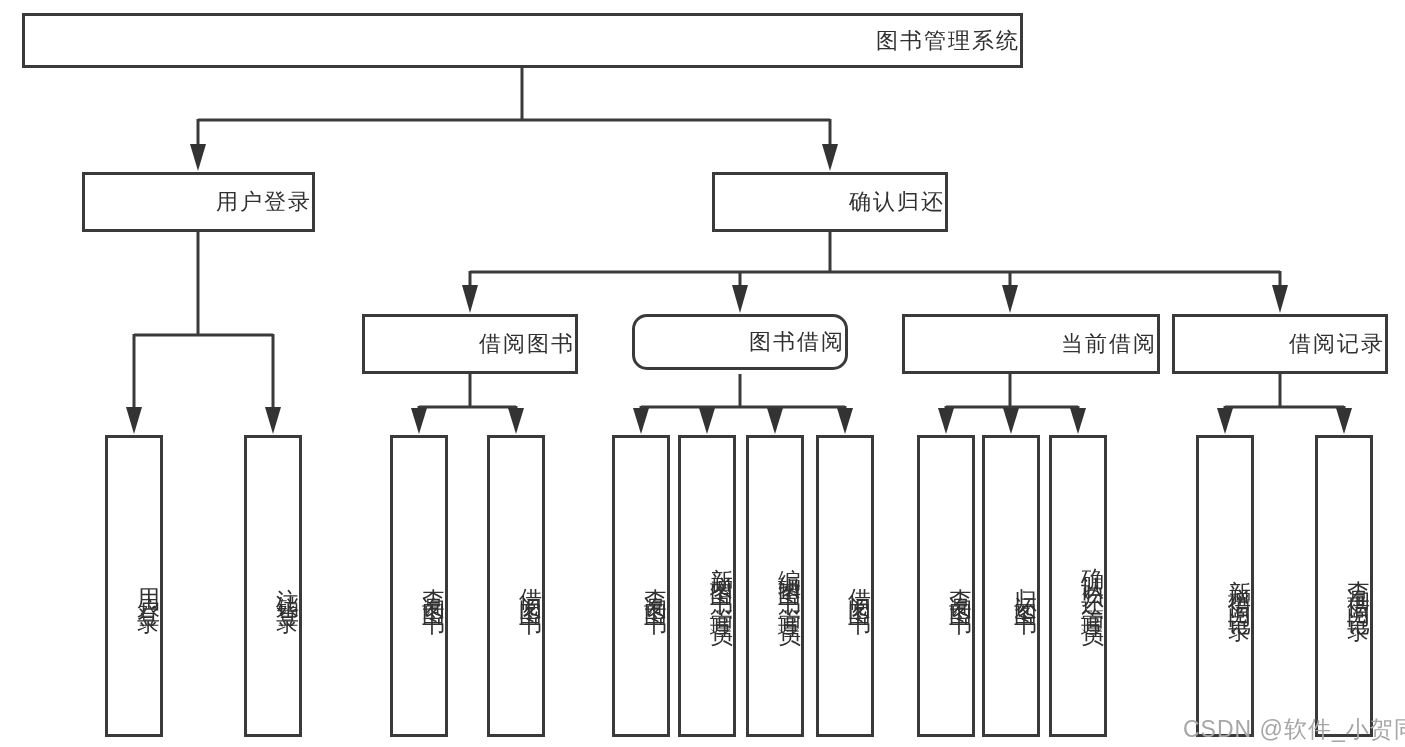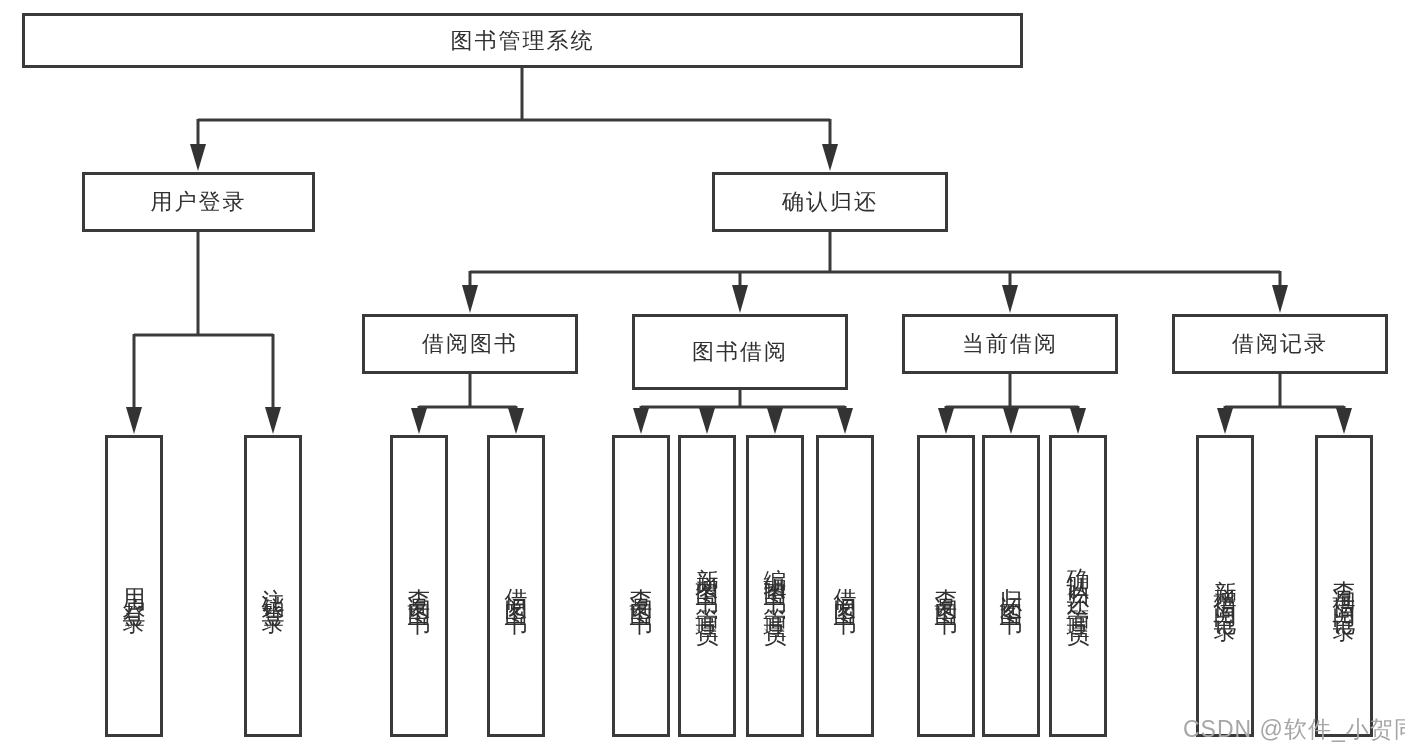"图书管理系统" .node { justify-content: center -> flex-end }
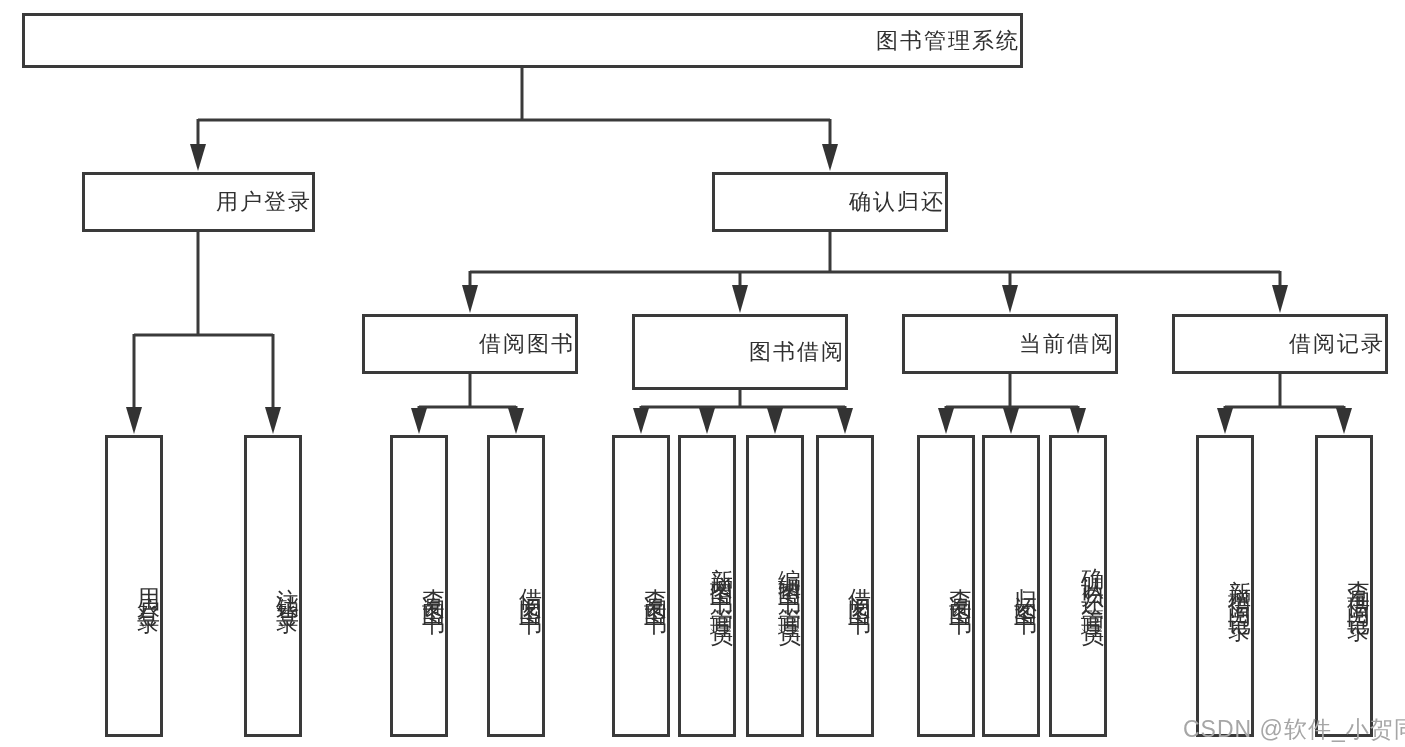"图书借阅" div.node { border-radius: none -> 15px; height: 76px -> 56px }
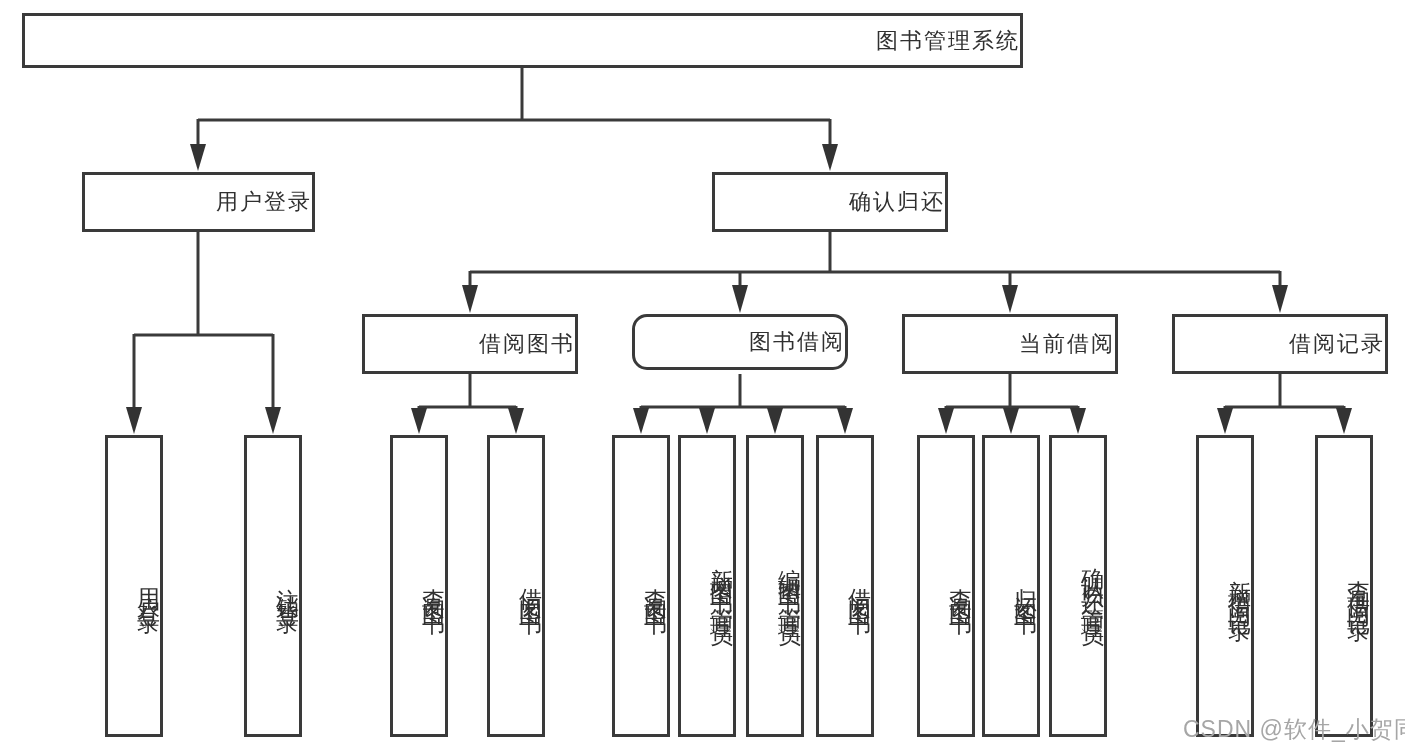"当前借阅" div.node { width: 216px -> 258px }
